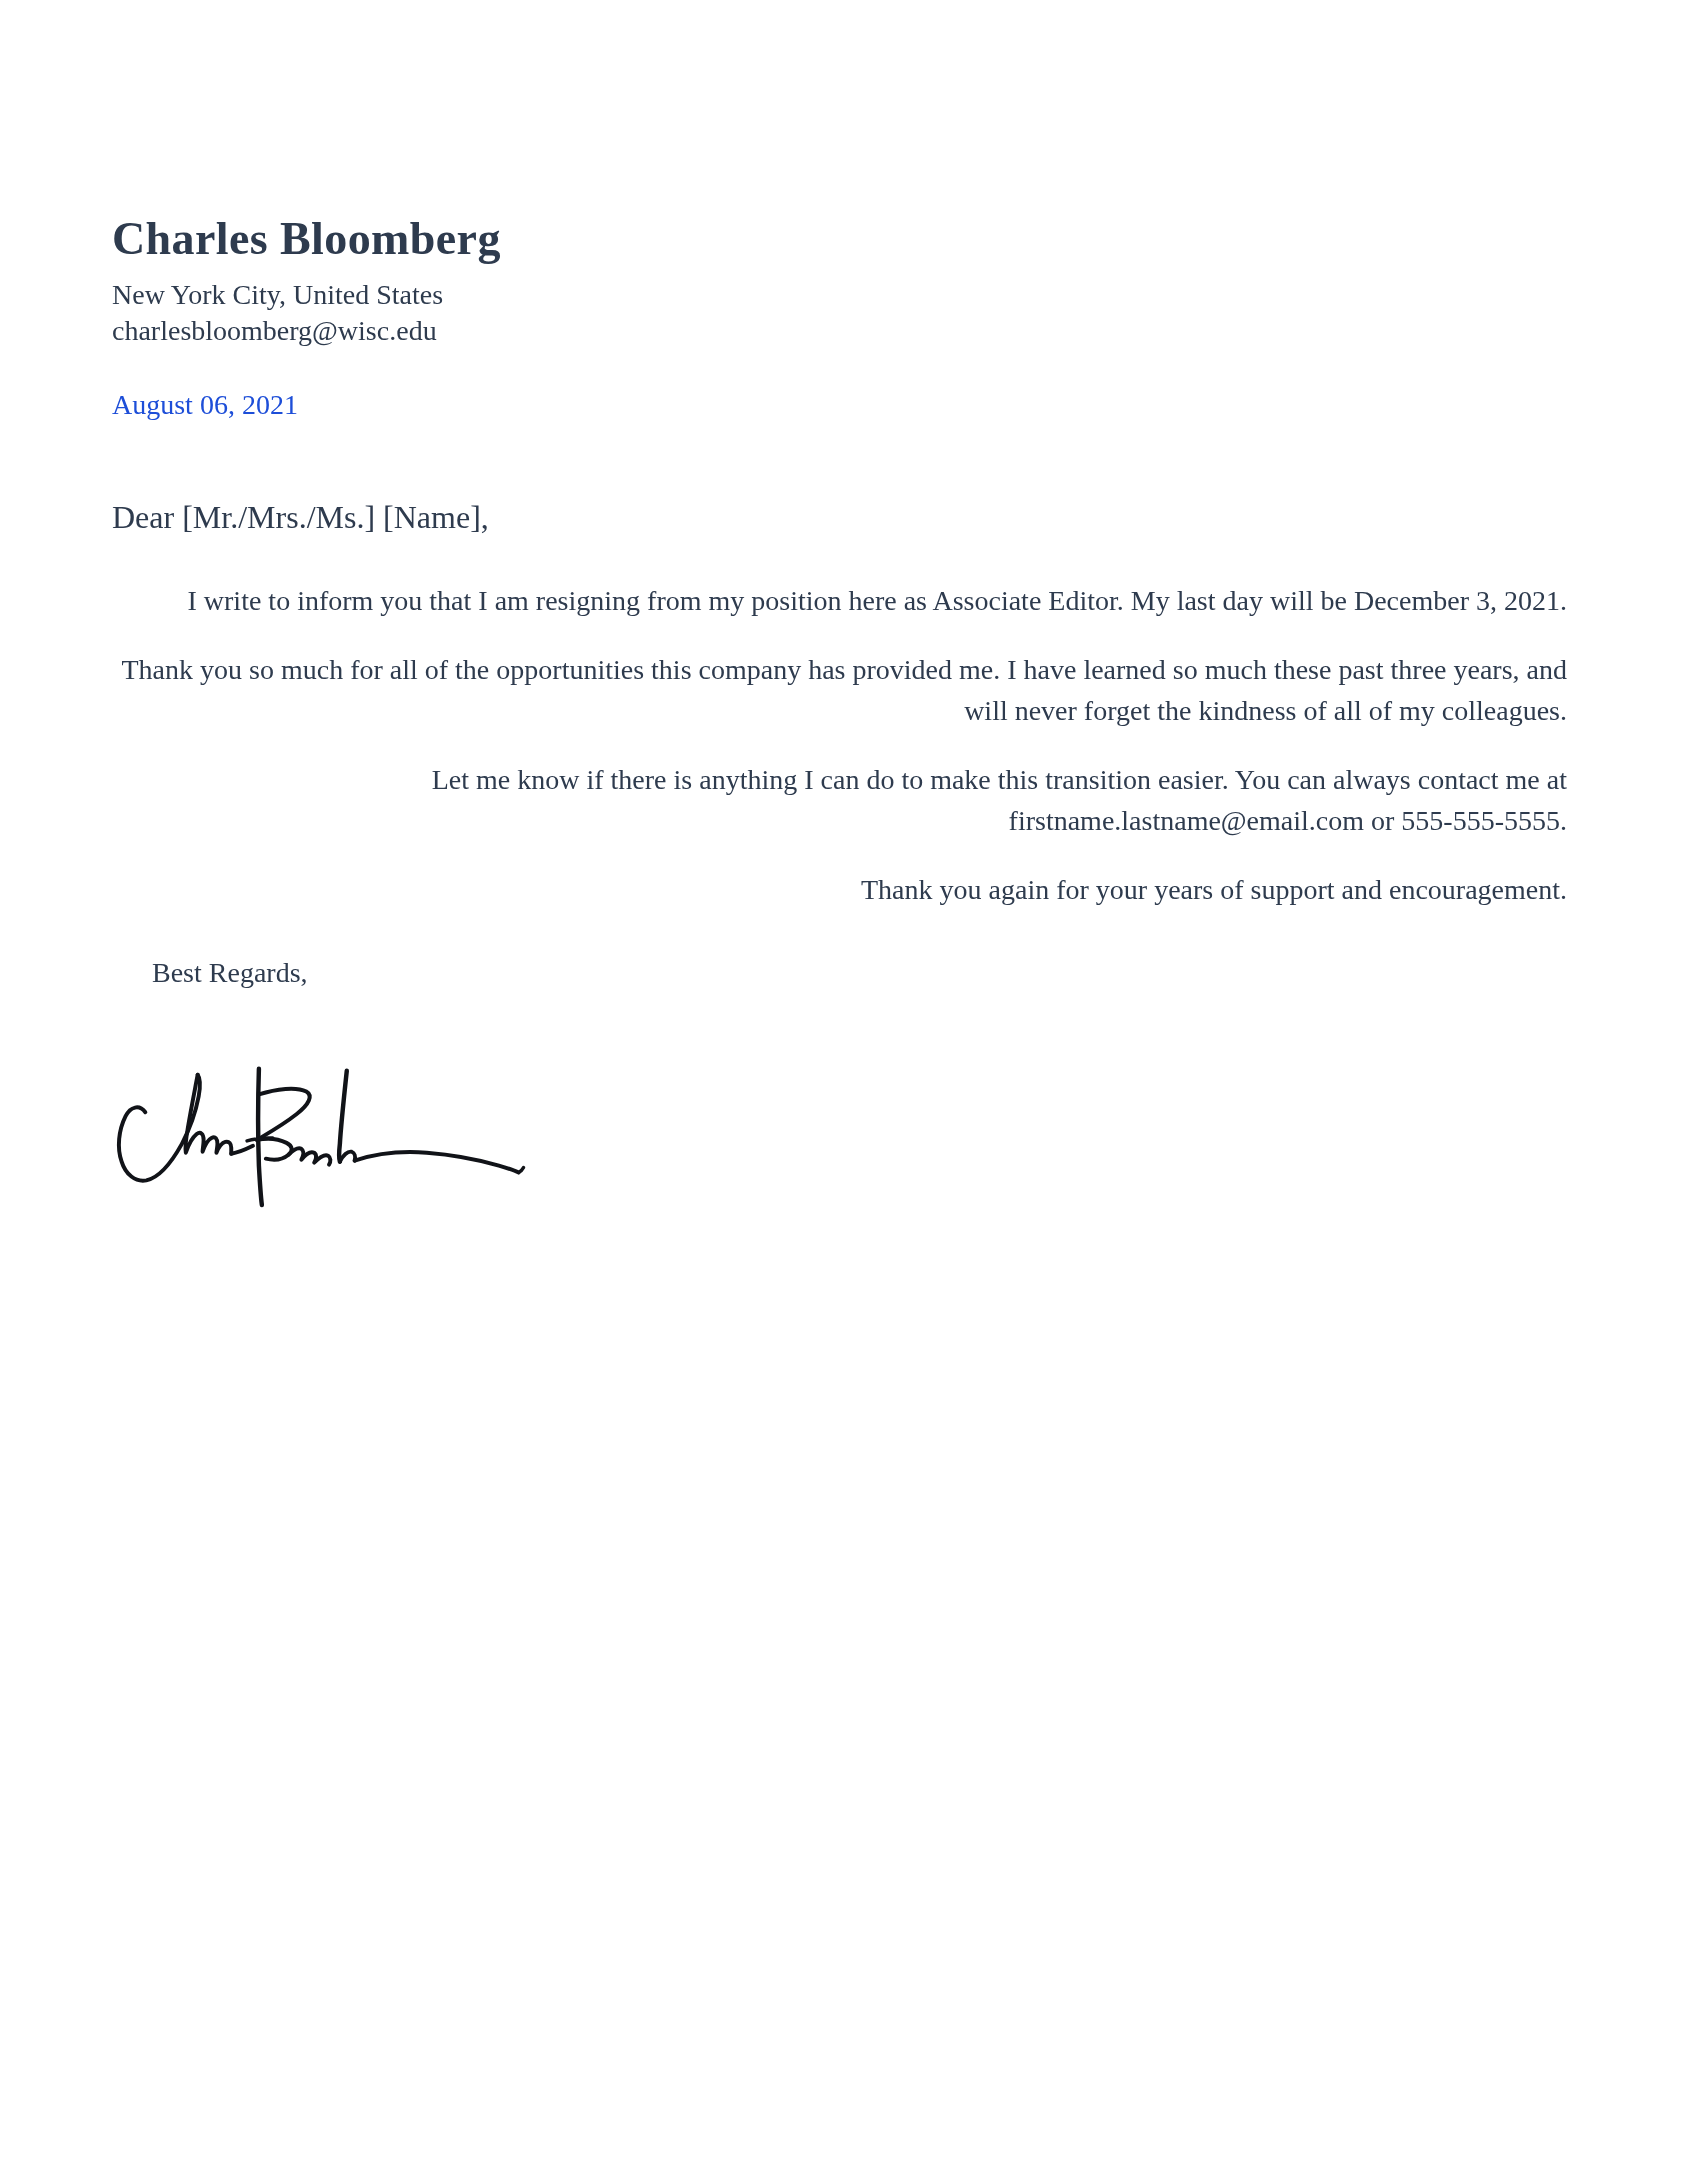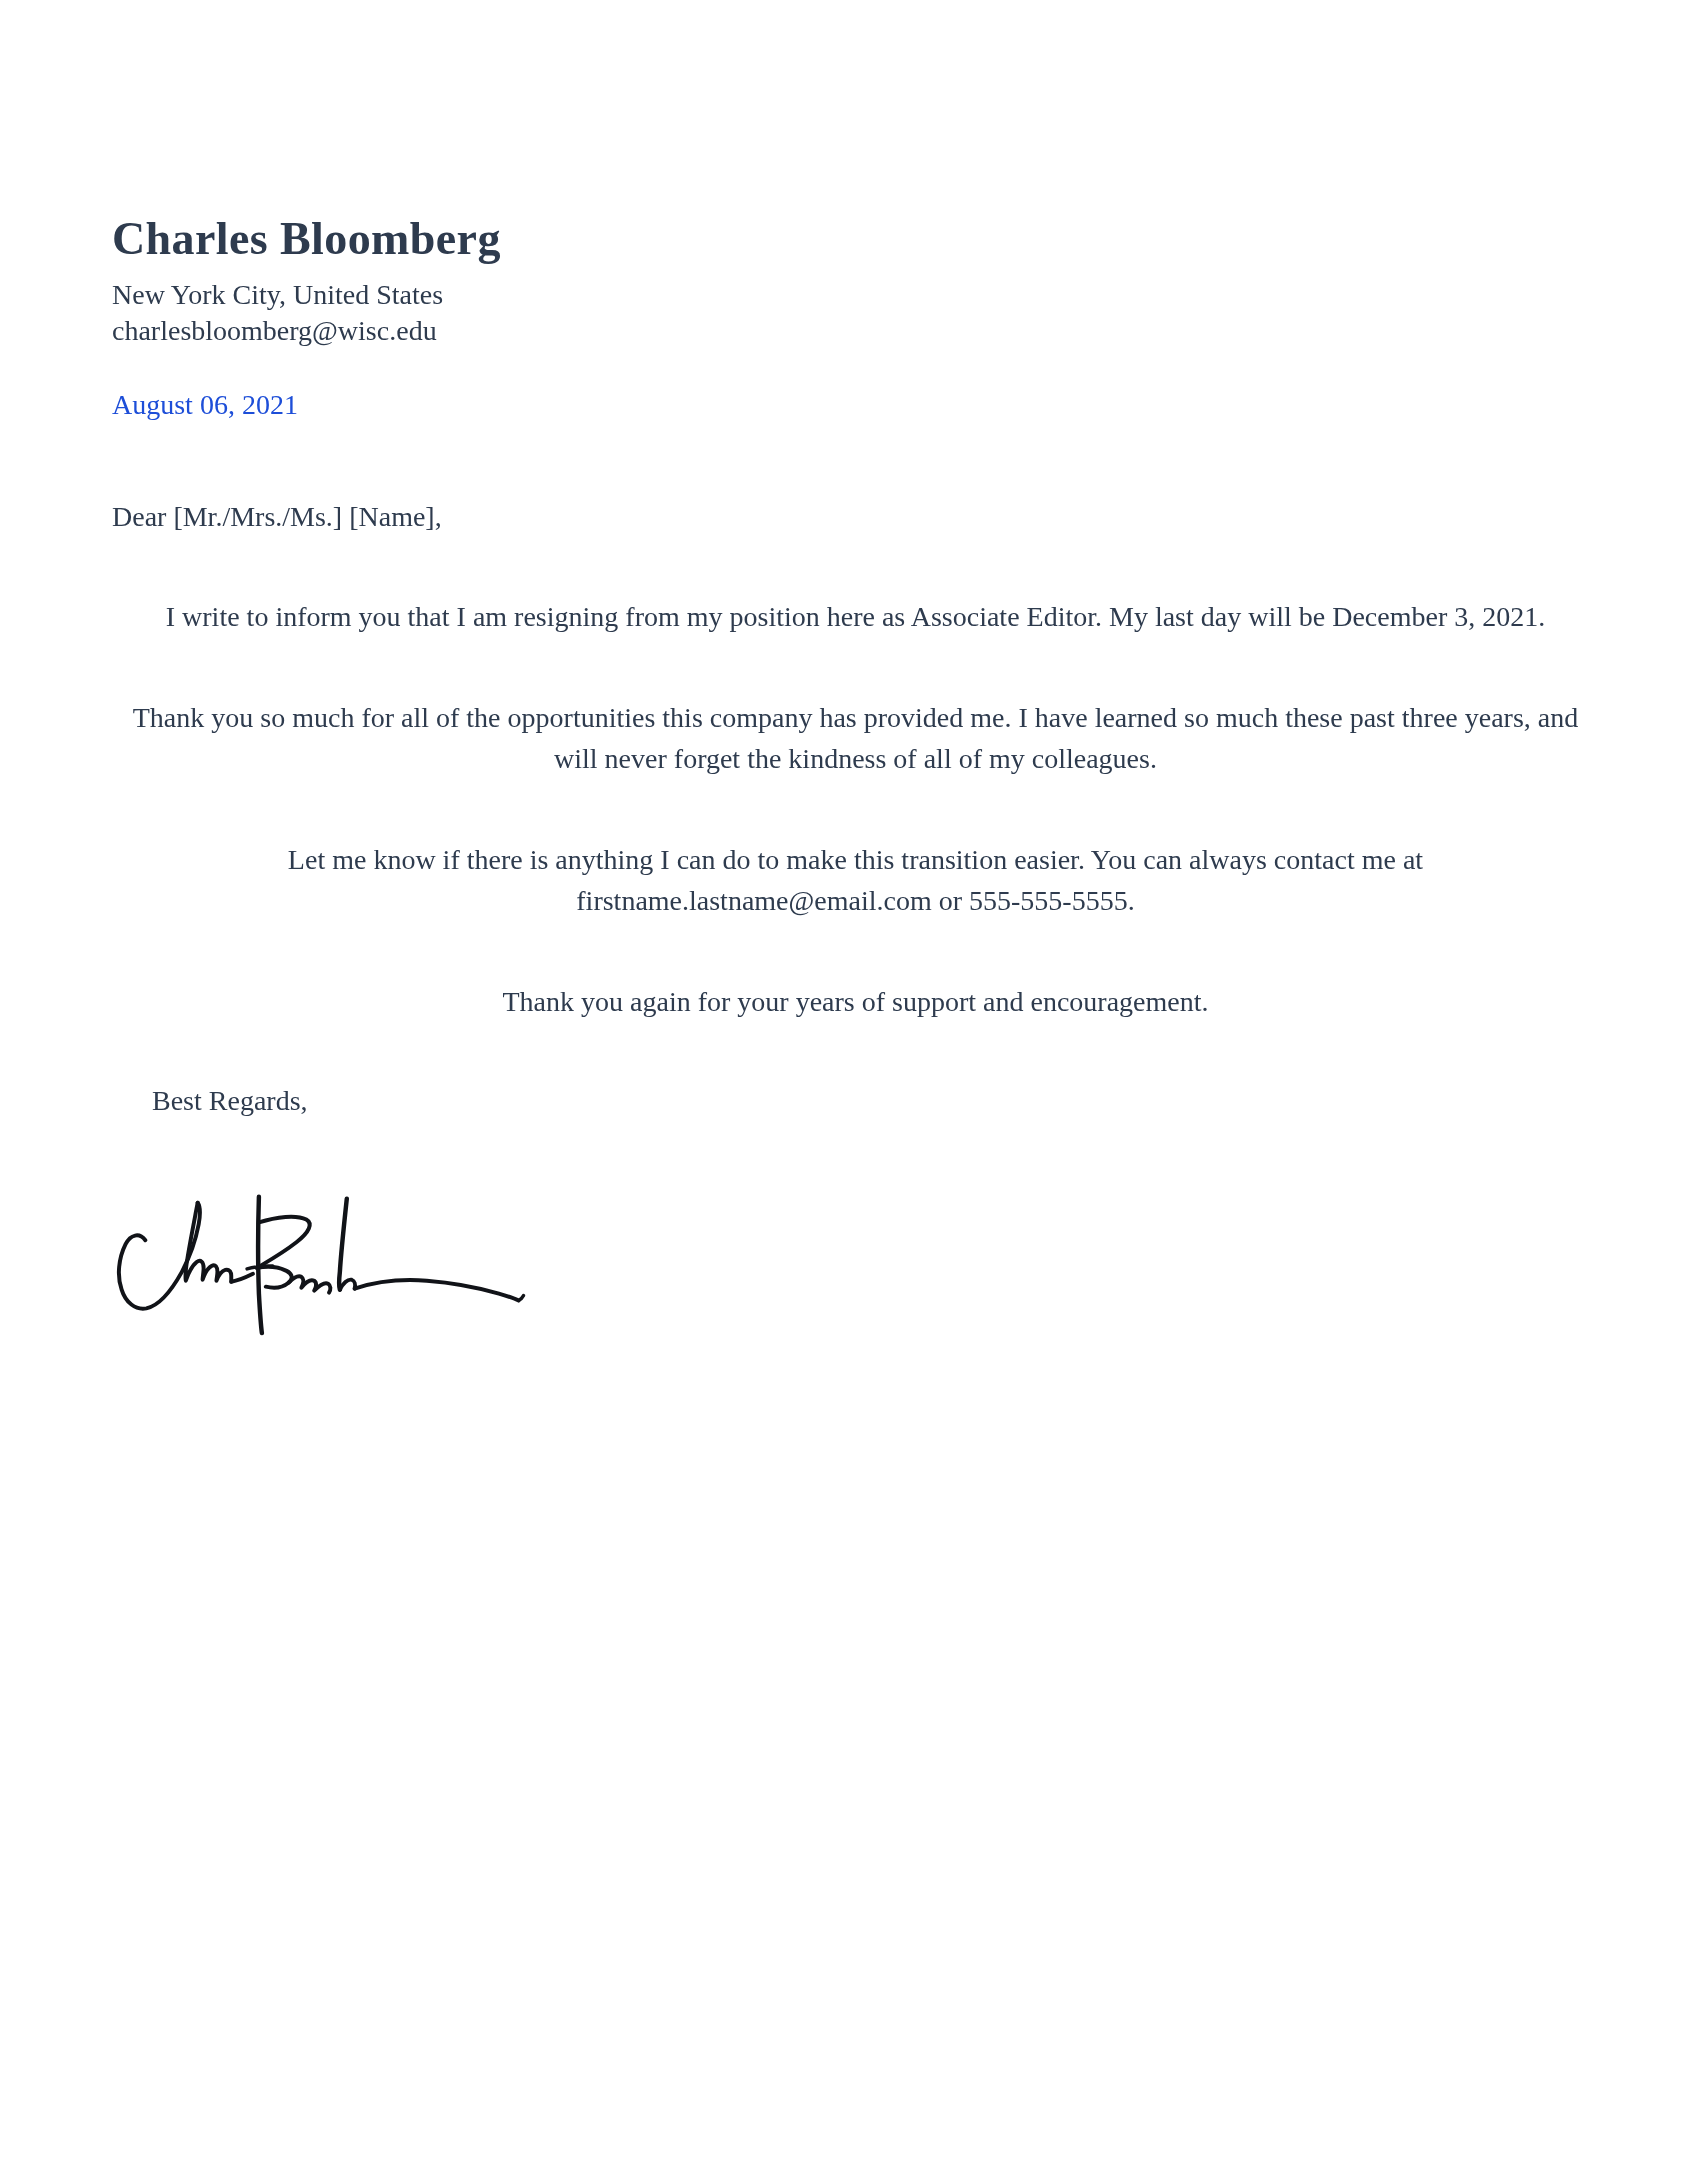"Dear [Mr./Mrs./Ms.] [Name]," .salutation { font-size: 28px -> 32px }
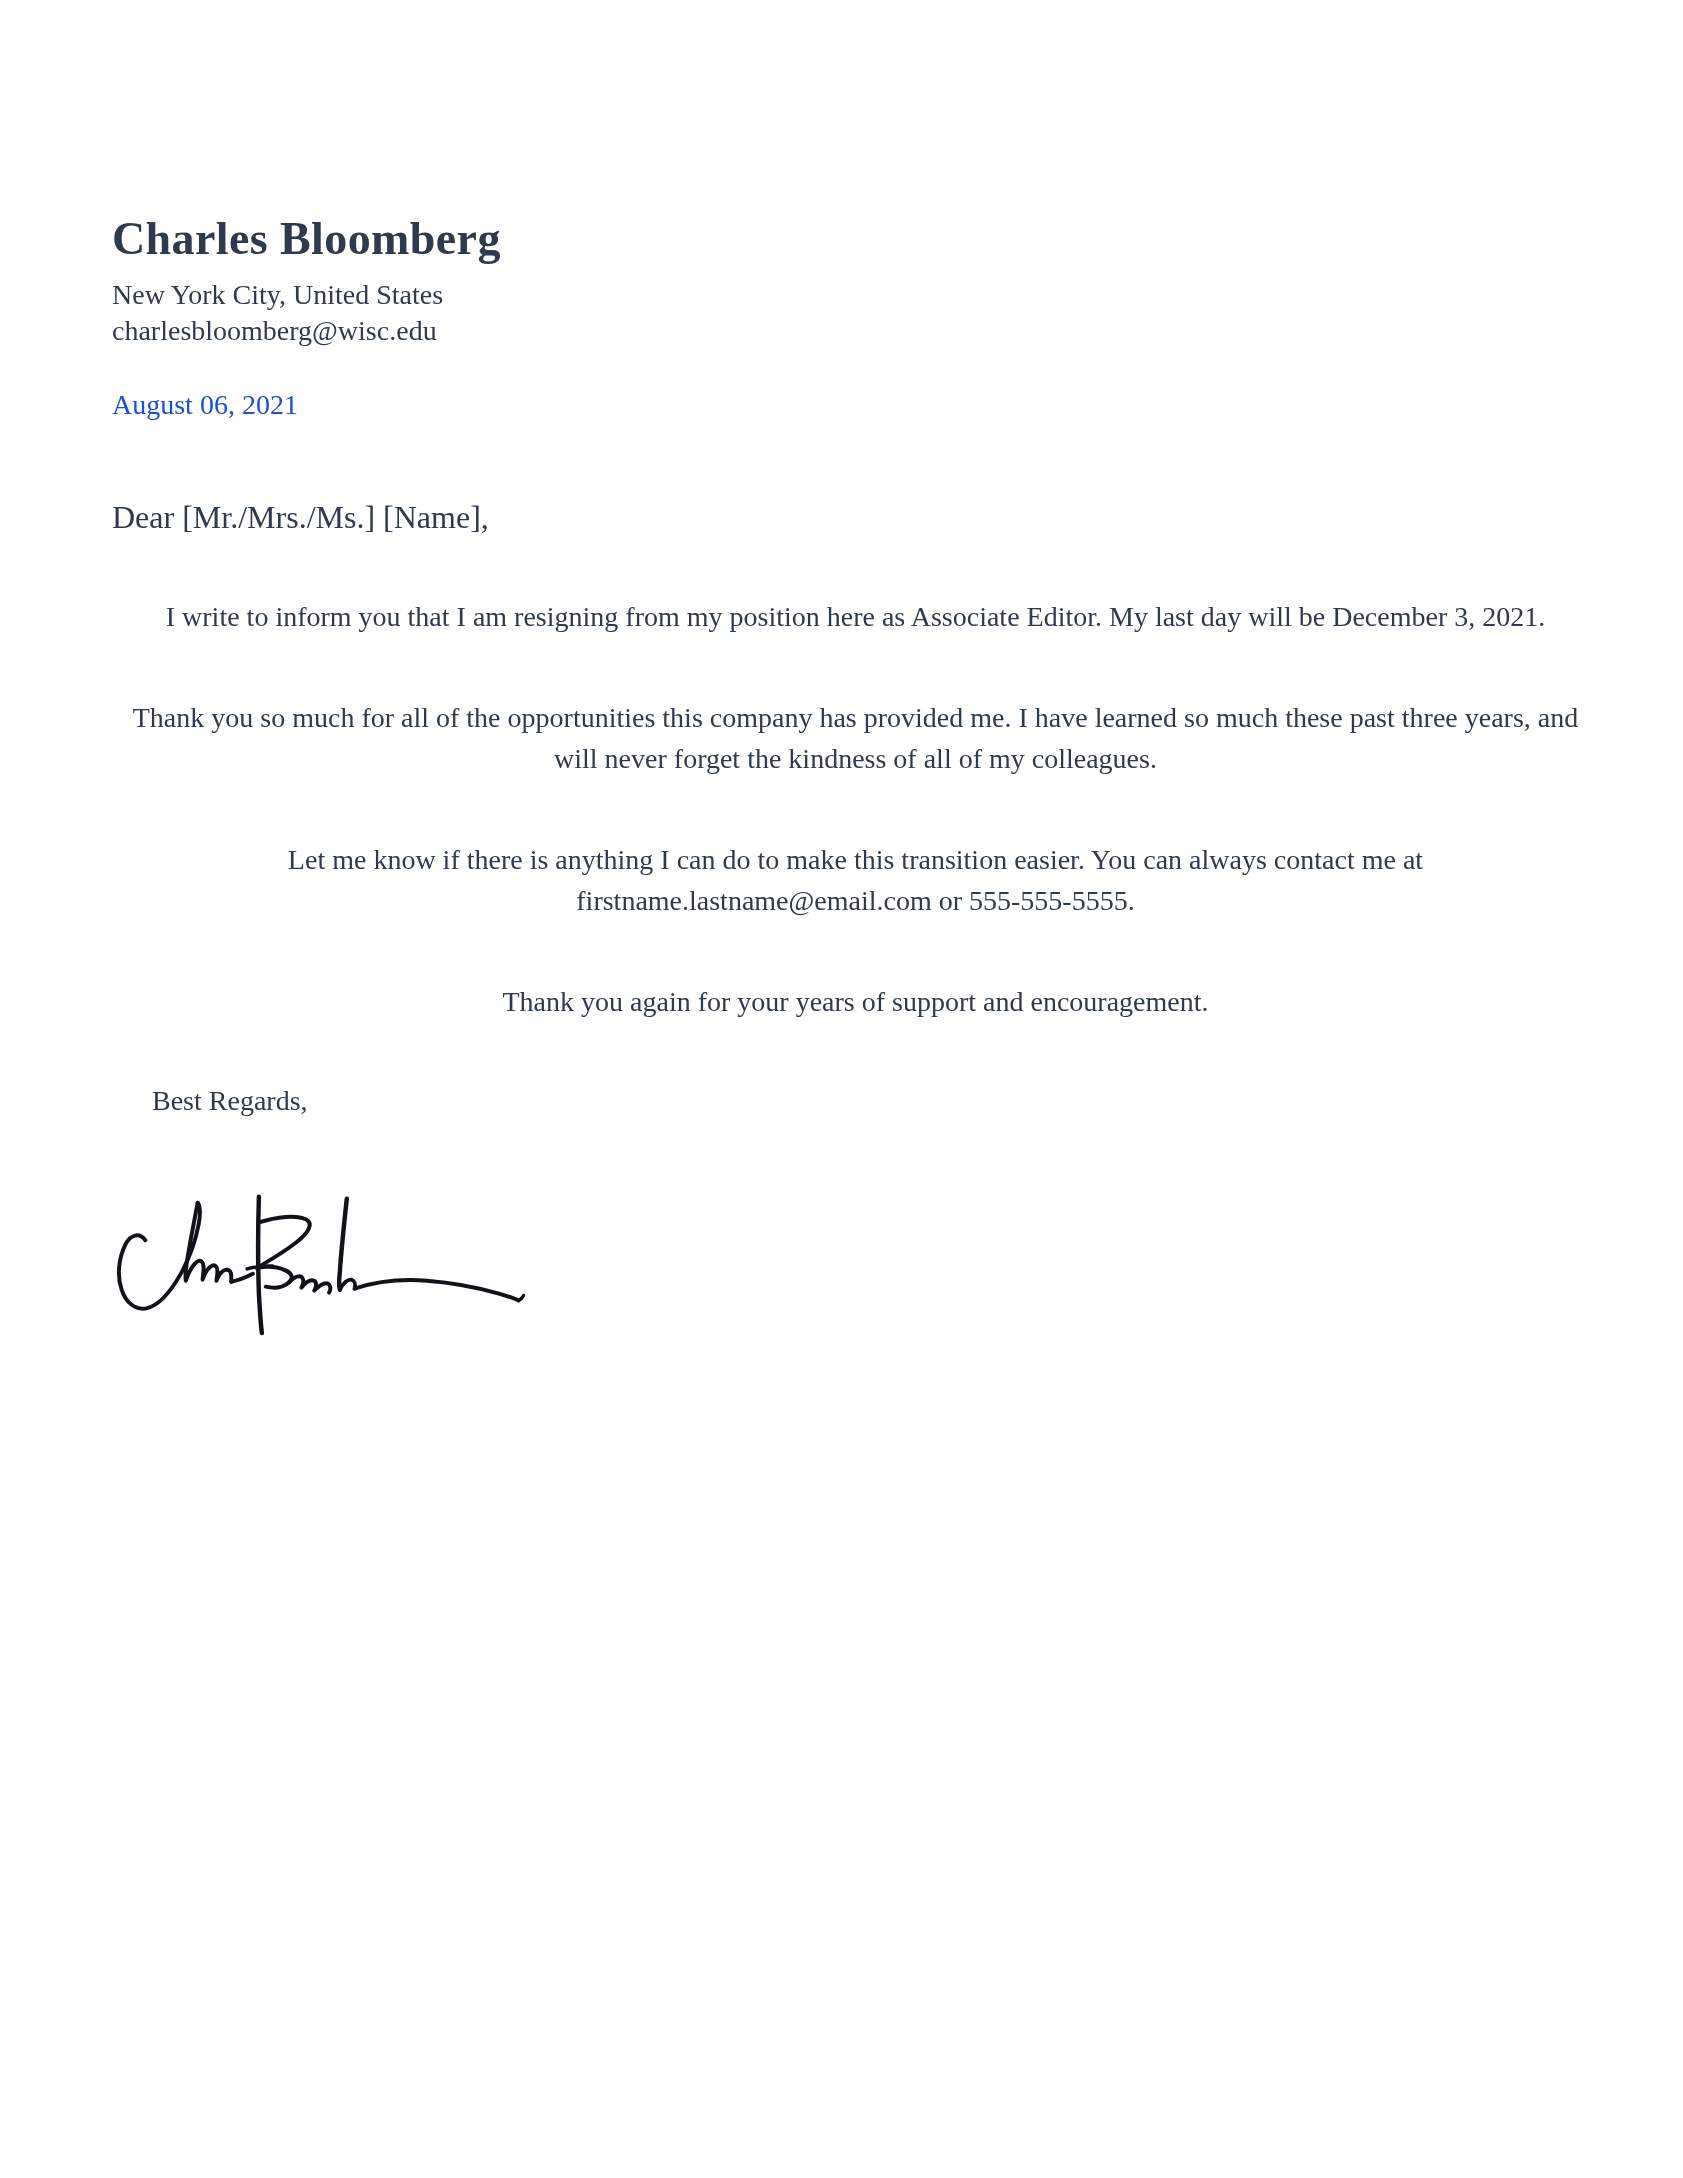"I write to inform you" .body-para { margin: 16px -> 0; text-align: center -> right }
